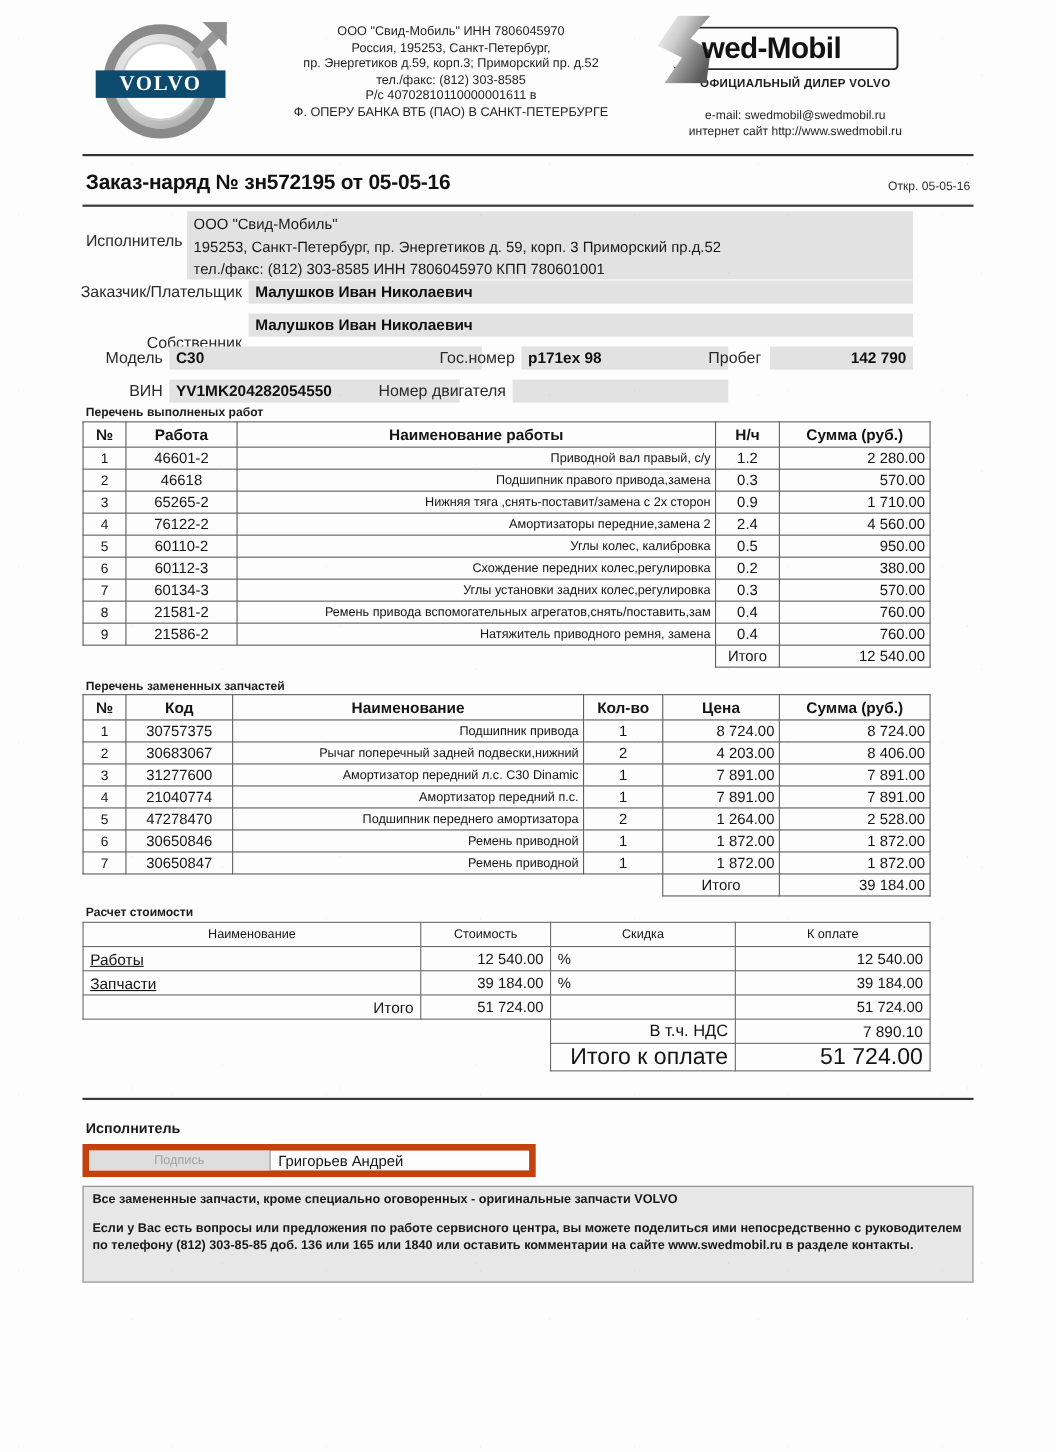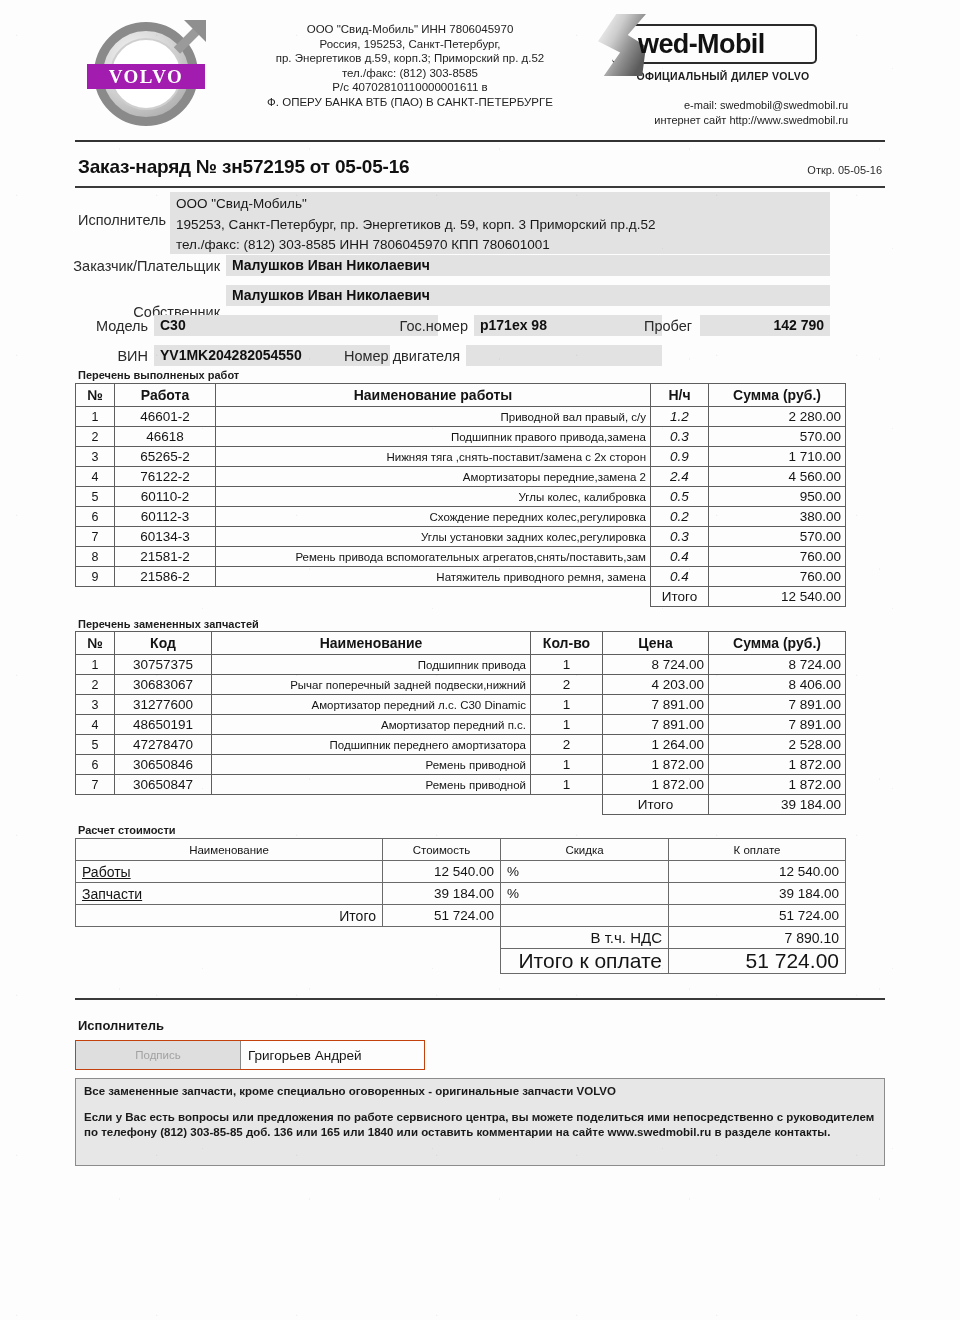"VOLVO" .volvo-bar { background: #a21caf -> #0c4a6e }
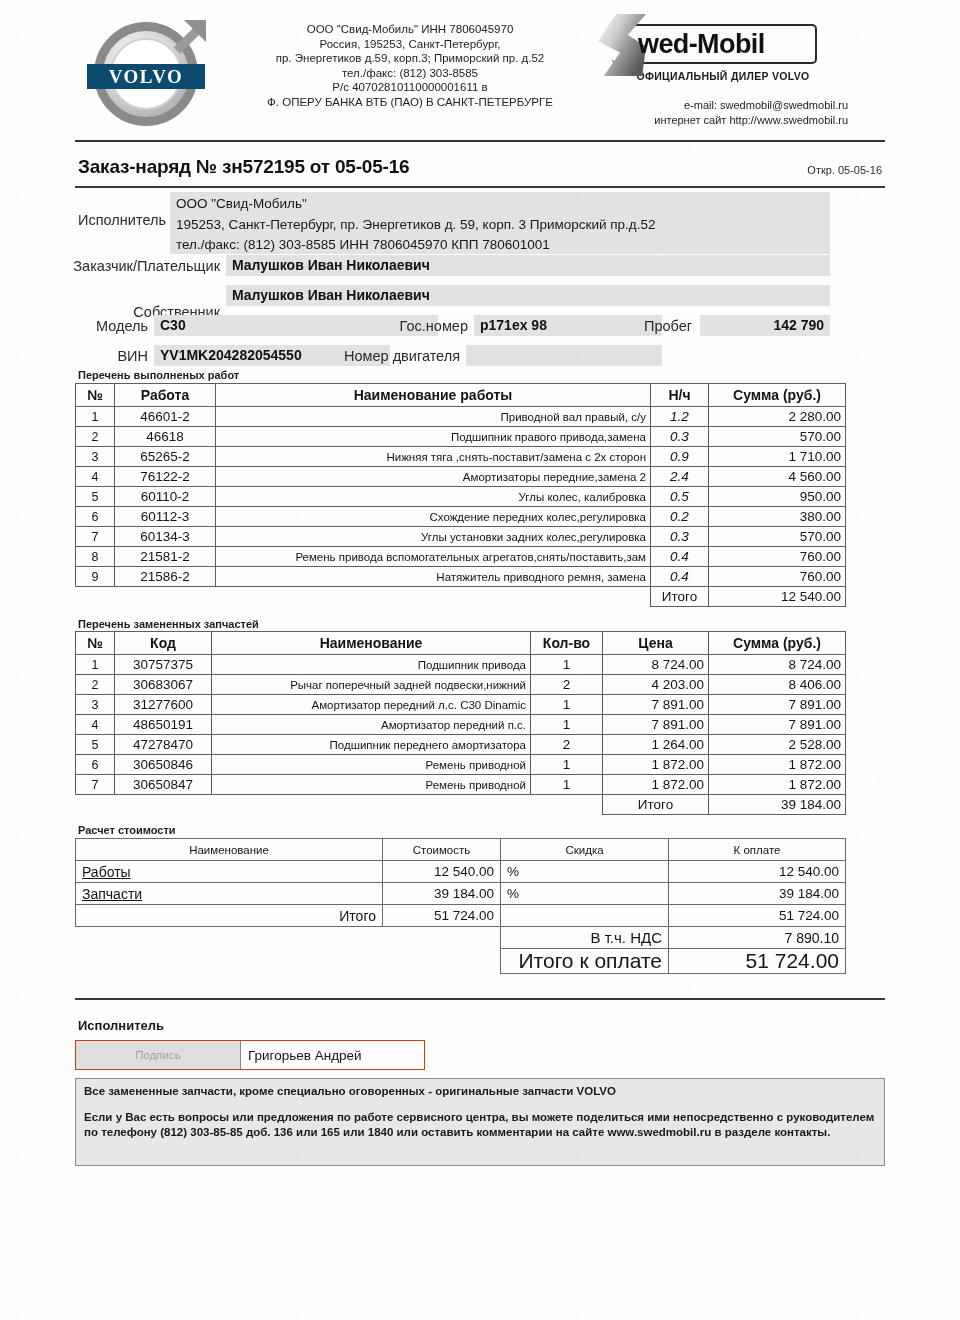"e-mail: swedmobil@swedmobil.ru" .dealer-contact { text-align: right -> center }
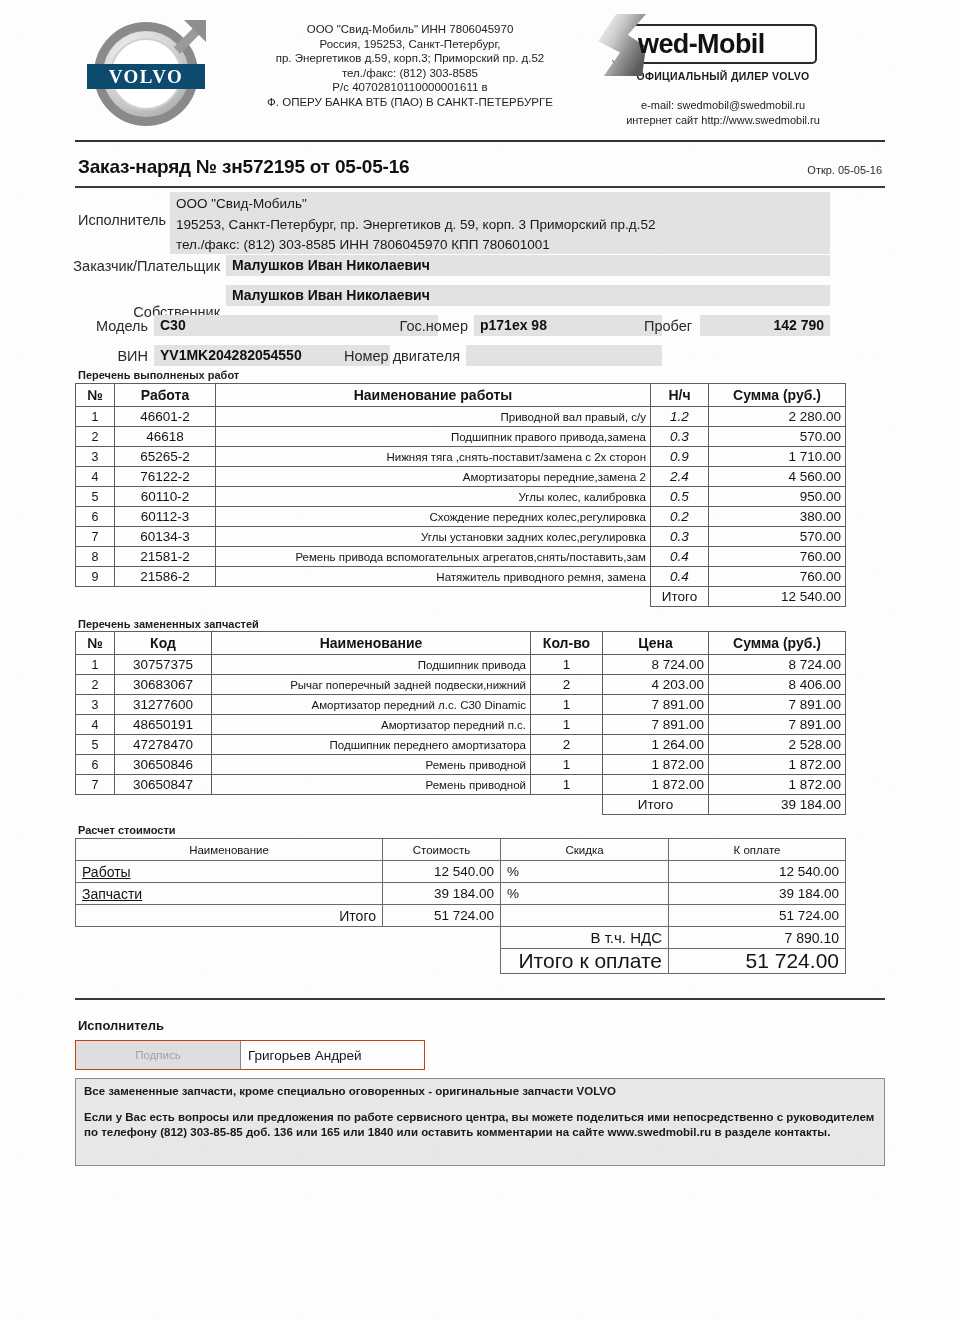"YV1MK204282054550" div.fld-val { width: 236px -> 264px }
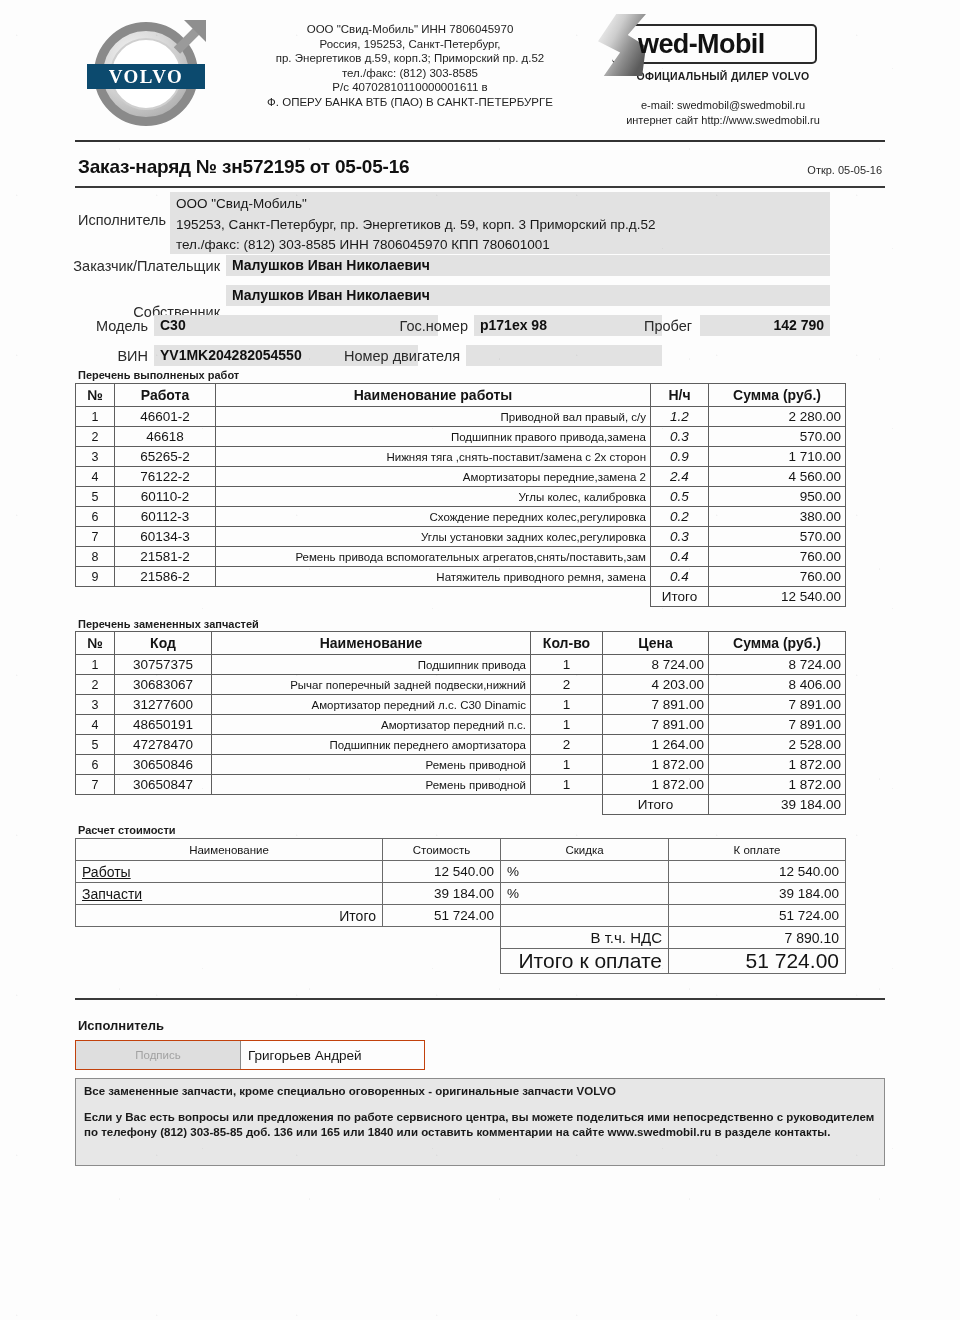"1.2" .c-h { font-style: italic -> none }
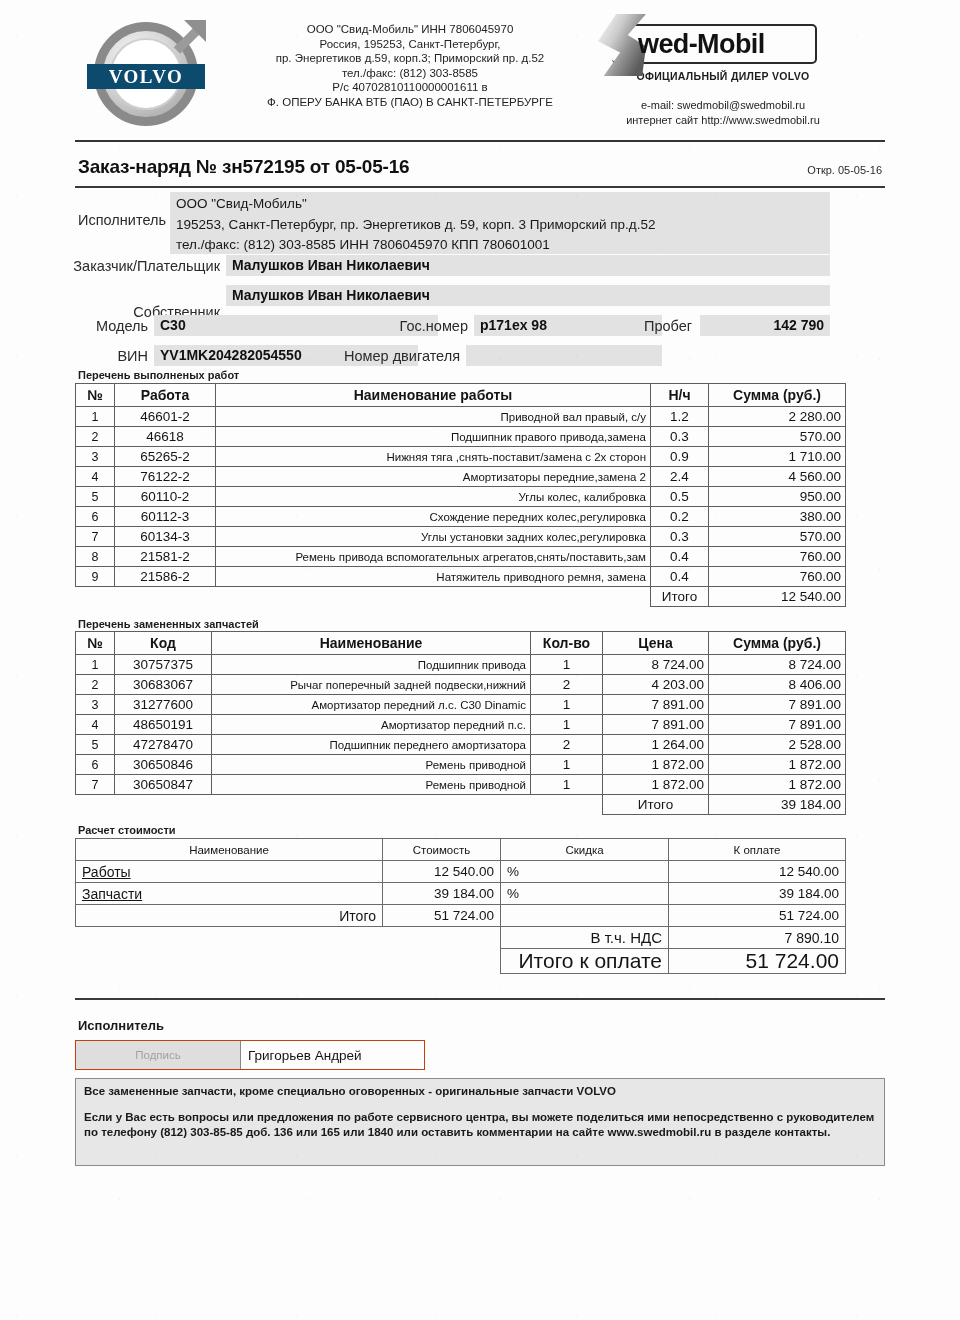"48650191" td.c-code { text: 48650191 -> 21040774 }
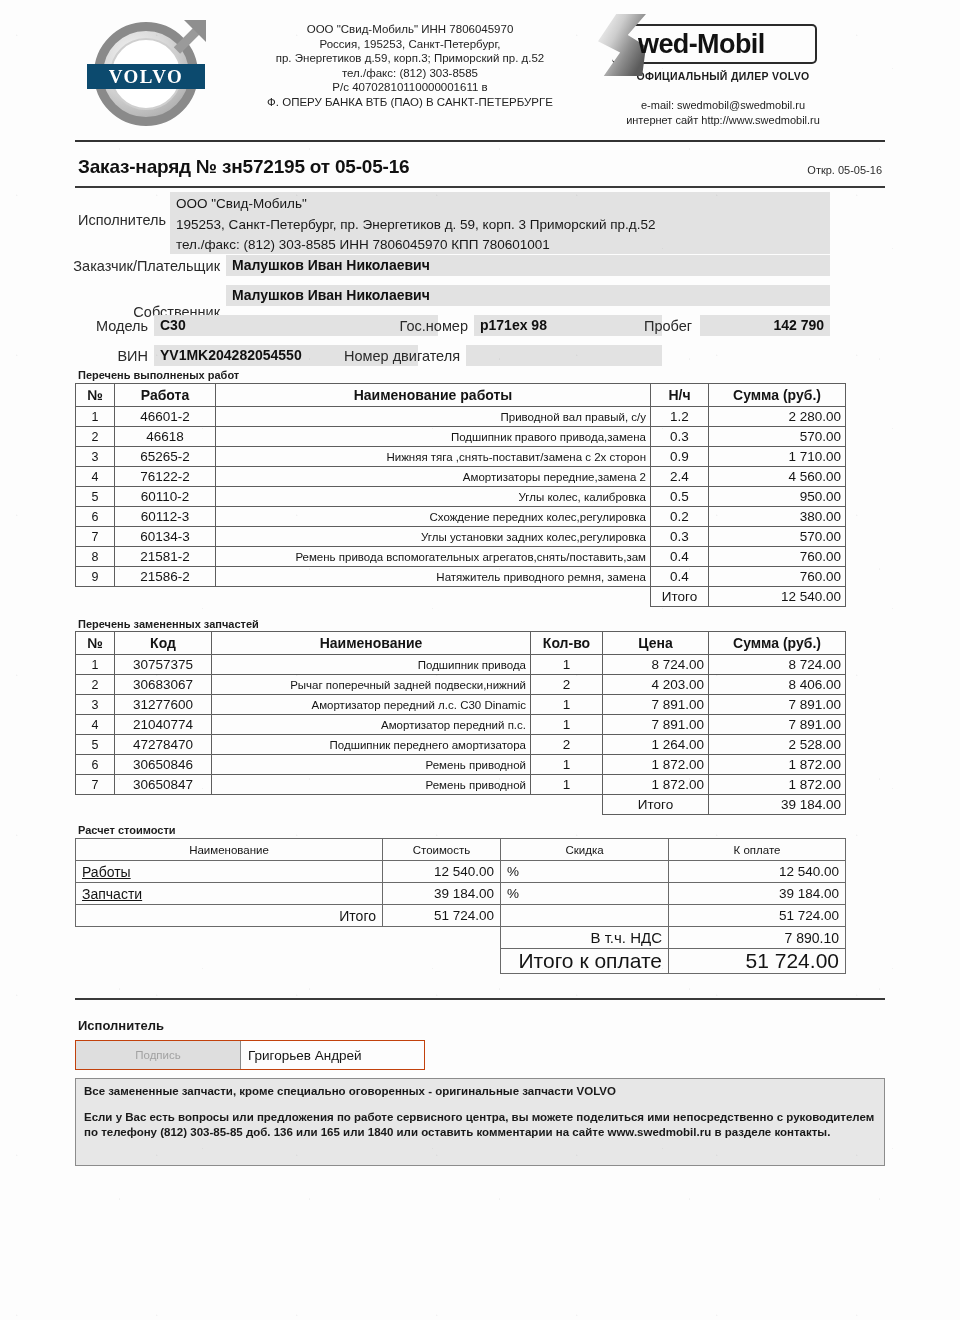"Подпись" .sig-box { border: 1px solid #c2410c -> 6px solid #c2410c; width: 350px -> 412px }
